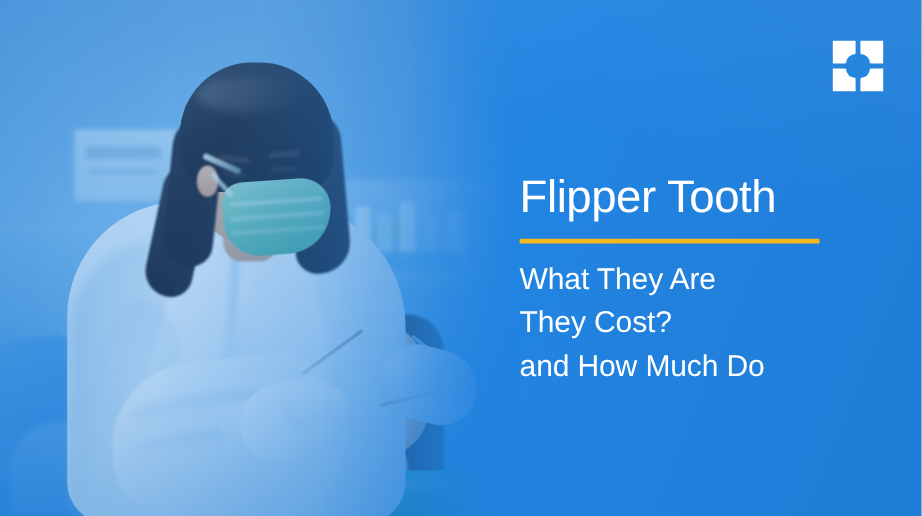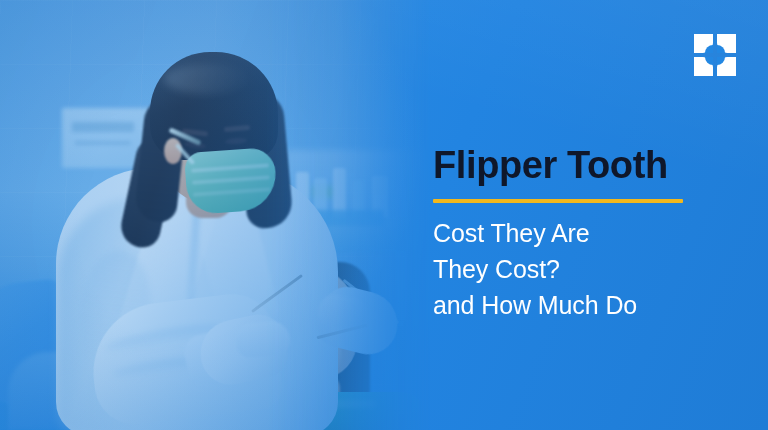"Flipper Tooth" .headline { color: #0f172a -> #ffffff; font-weight: 700 -> 400 }
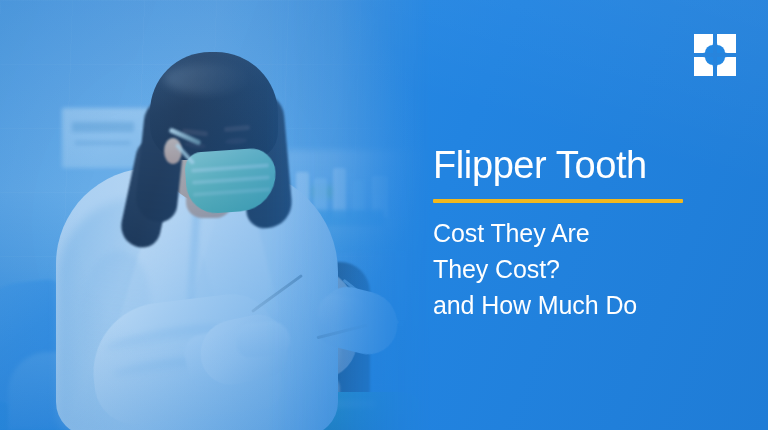"Cost They Are" span { text: Cost -> What }
